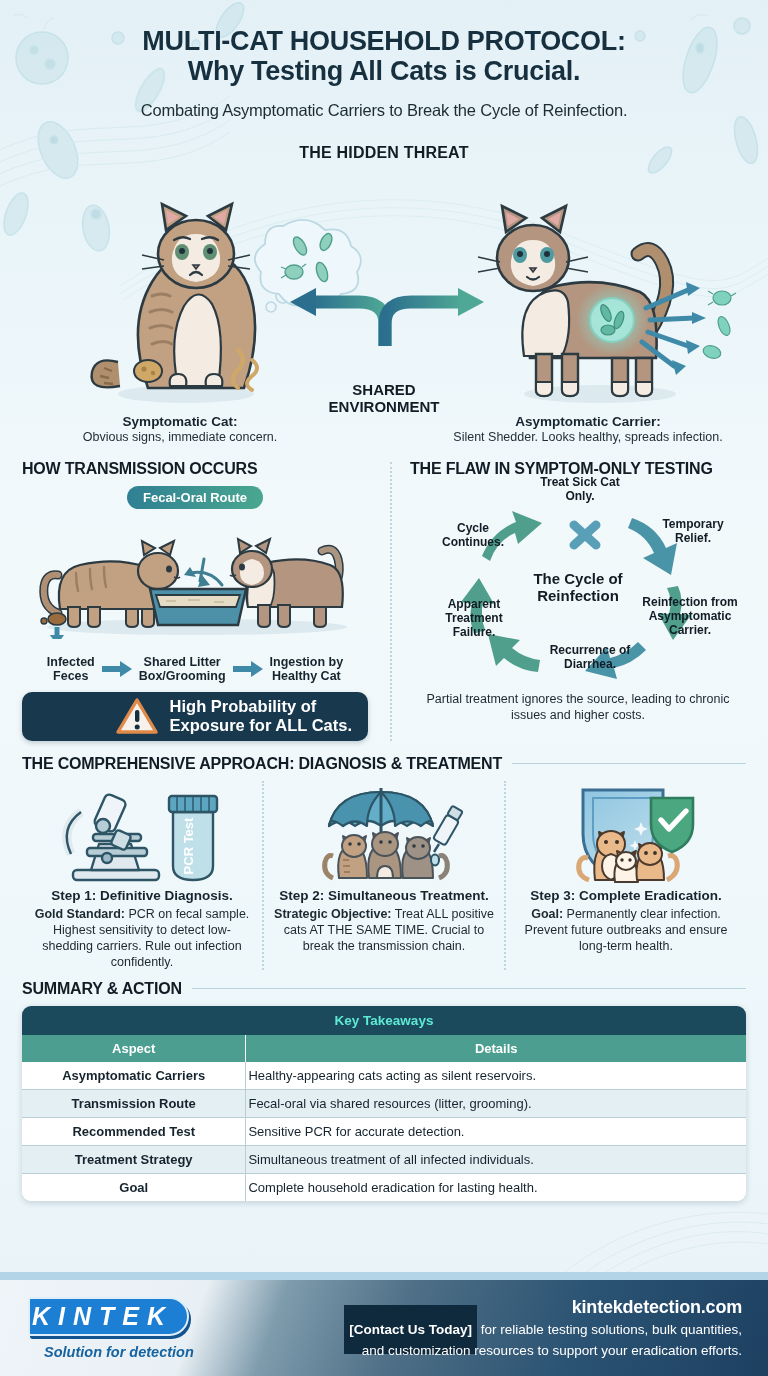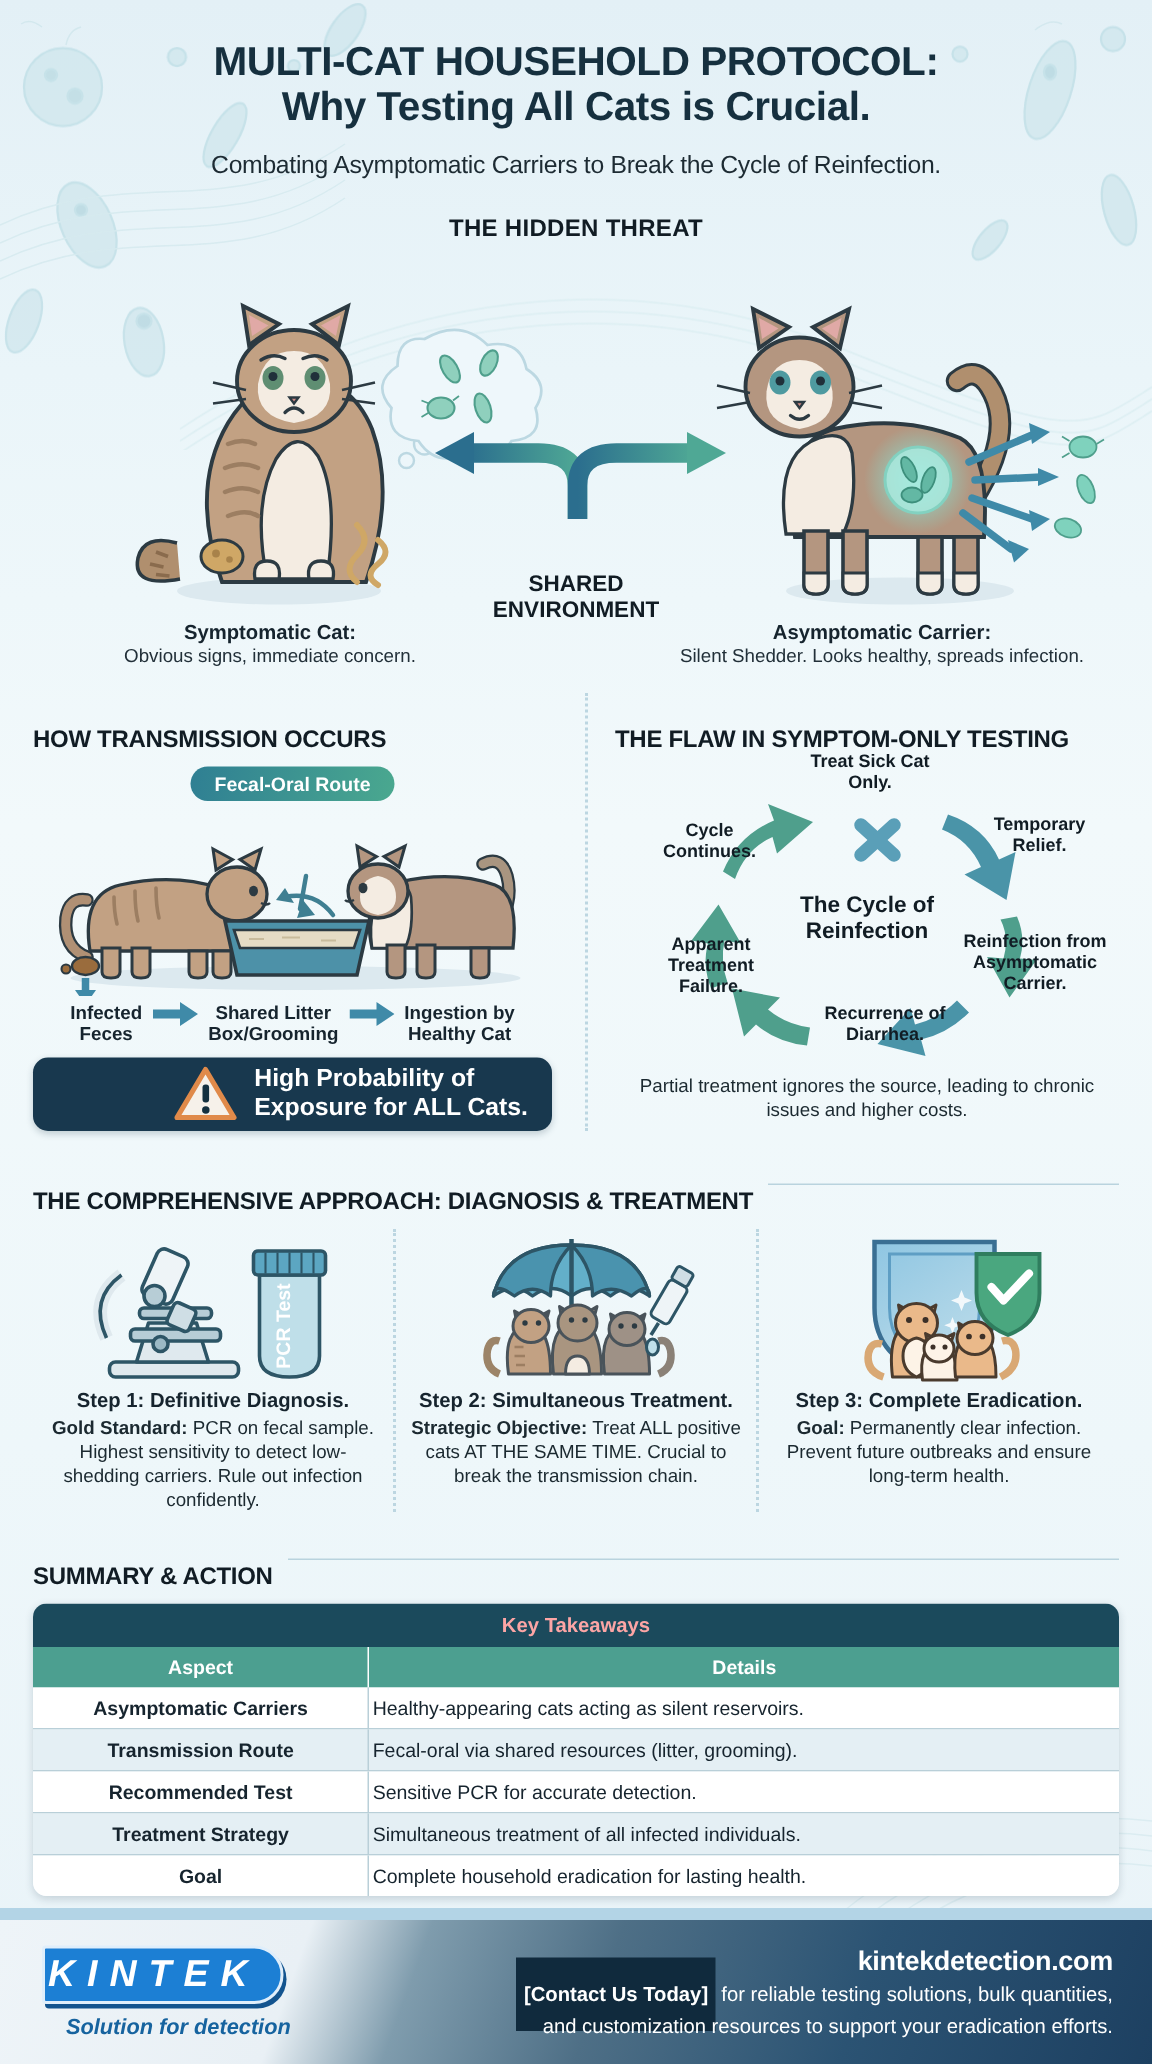"HOW TRANSMISSION OCCURS" .sec-title { margin-top: 25px -> none }
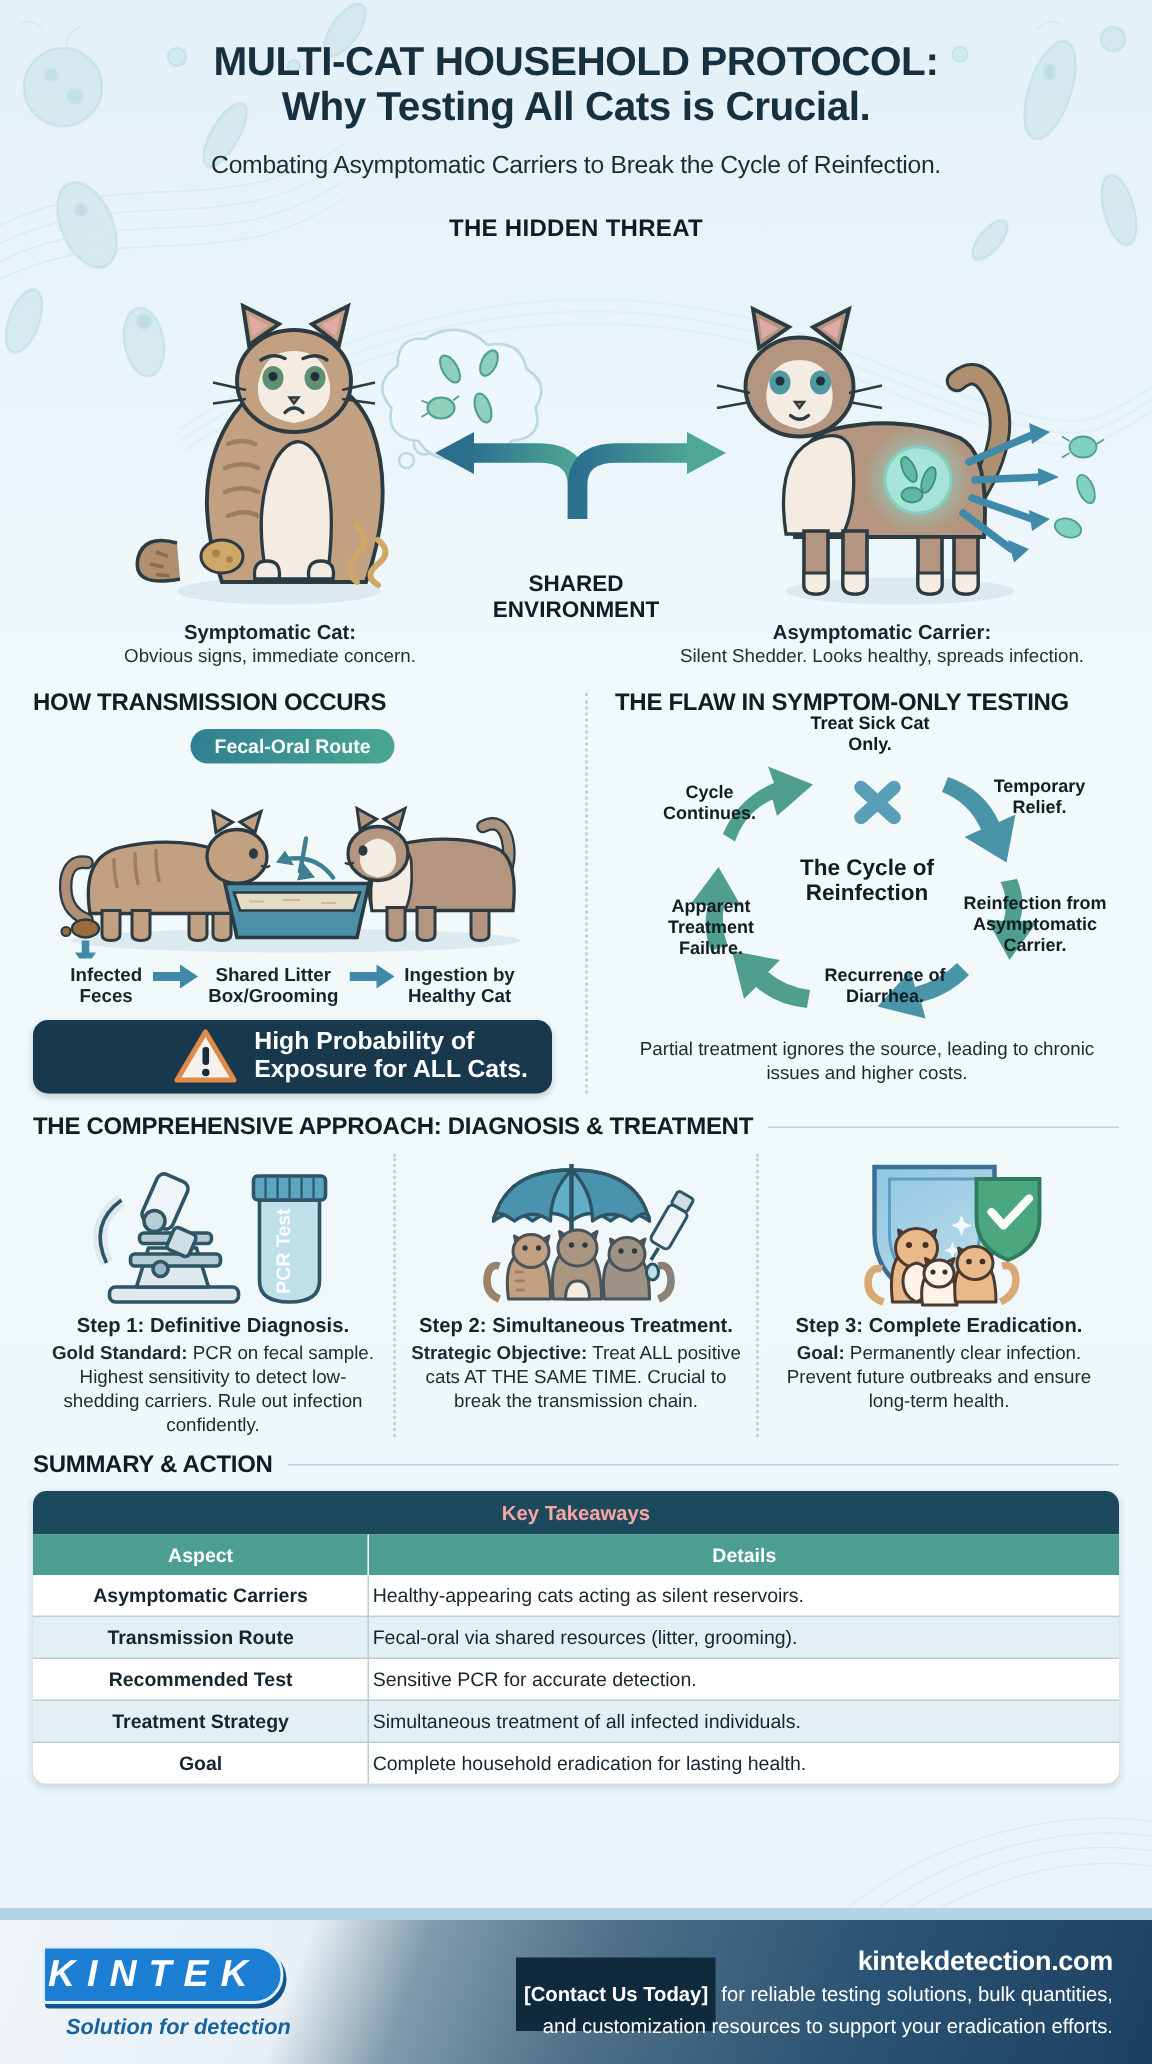"Infected" .flow-row { align-items: none -> center; margin-top: 4px -> 16px }
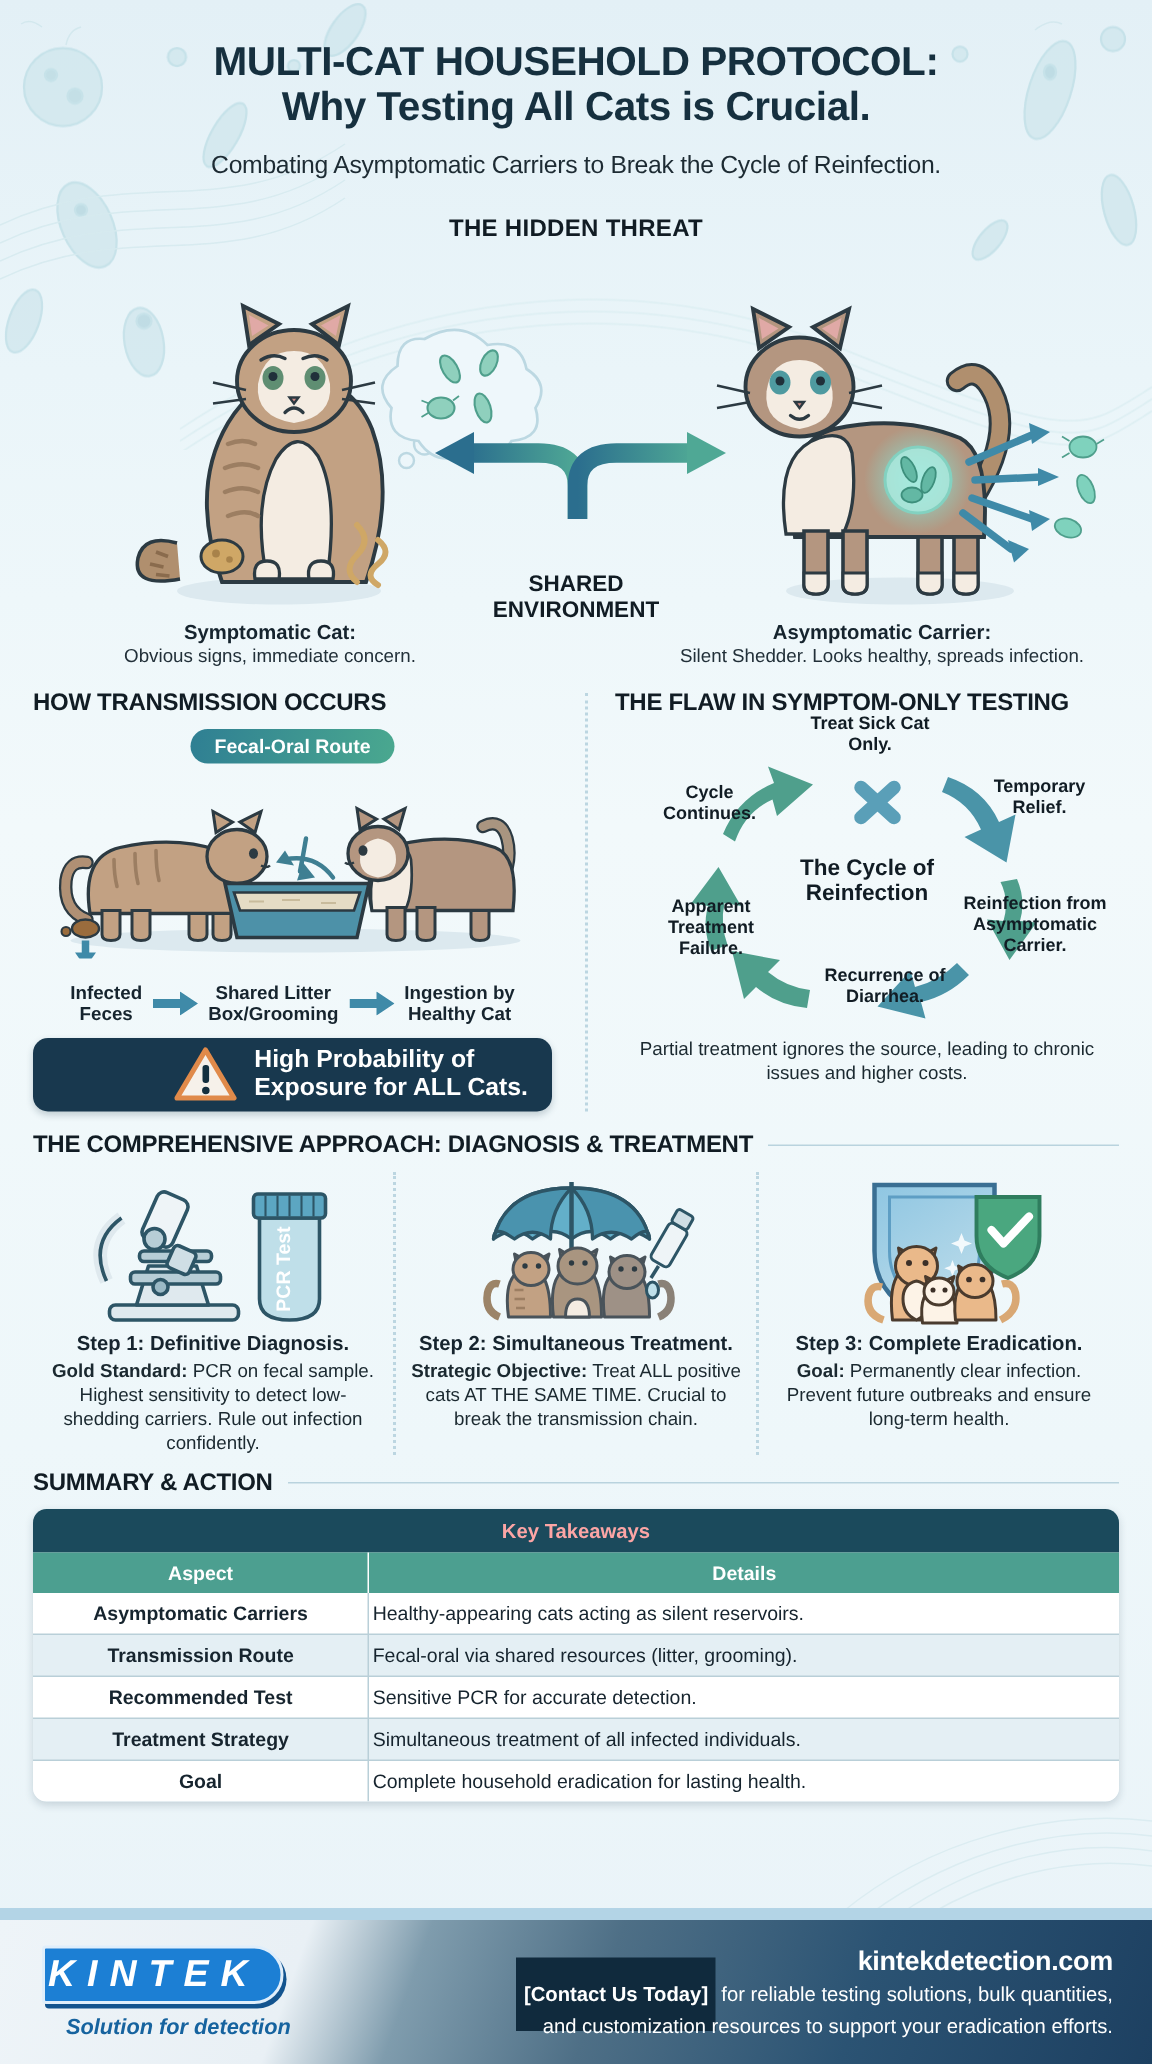"Key Takeaways" .tbl .cap-row th { color: #fca5a5 -> #5eead4 }
